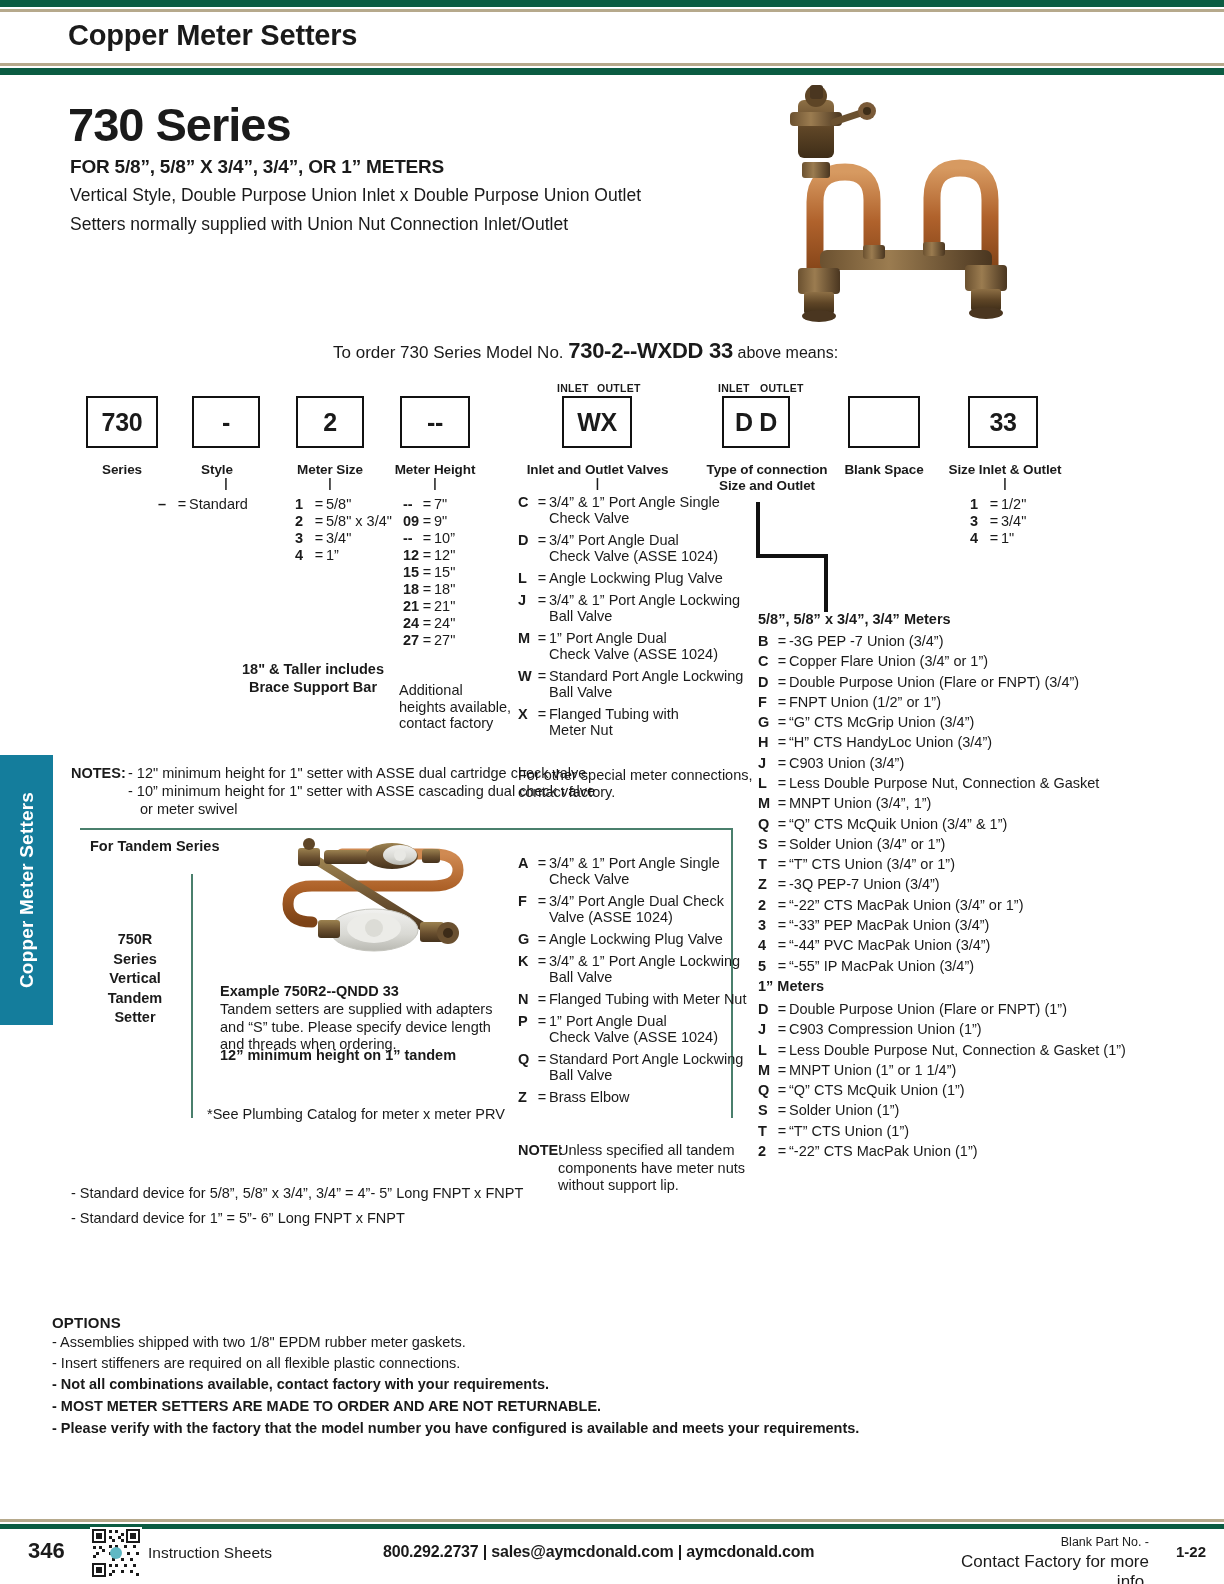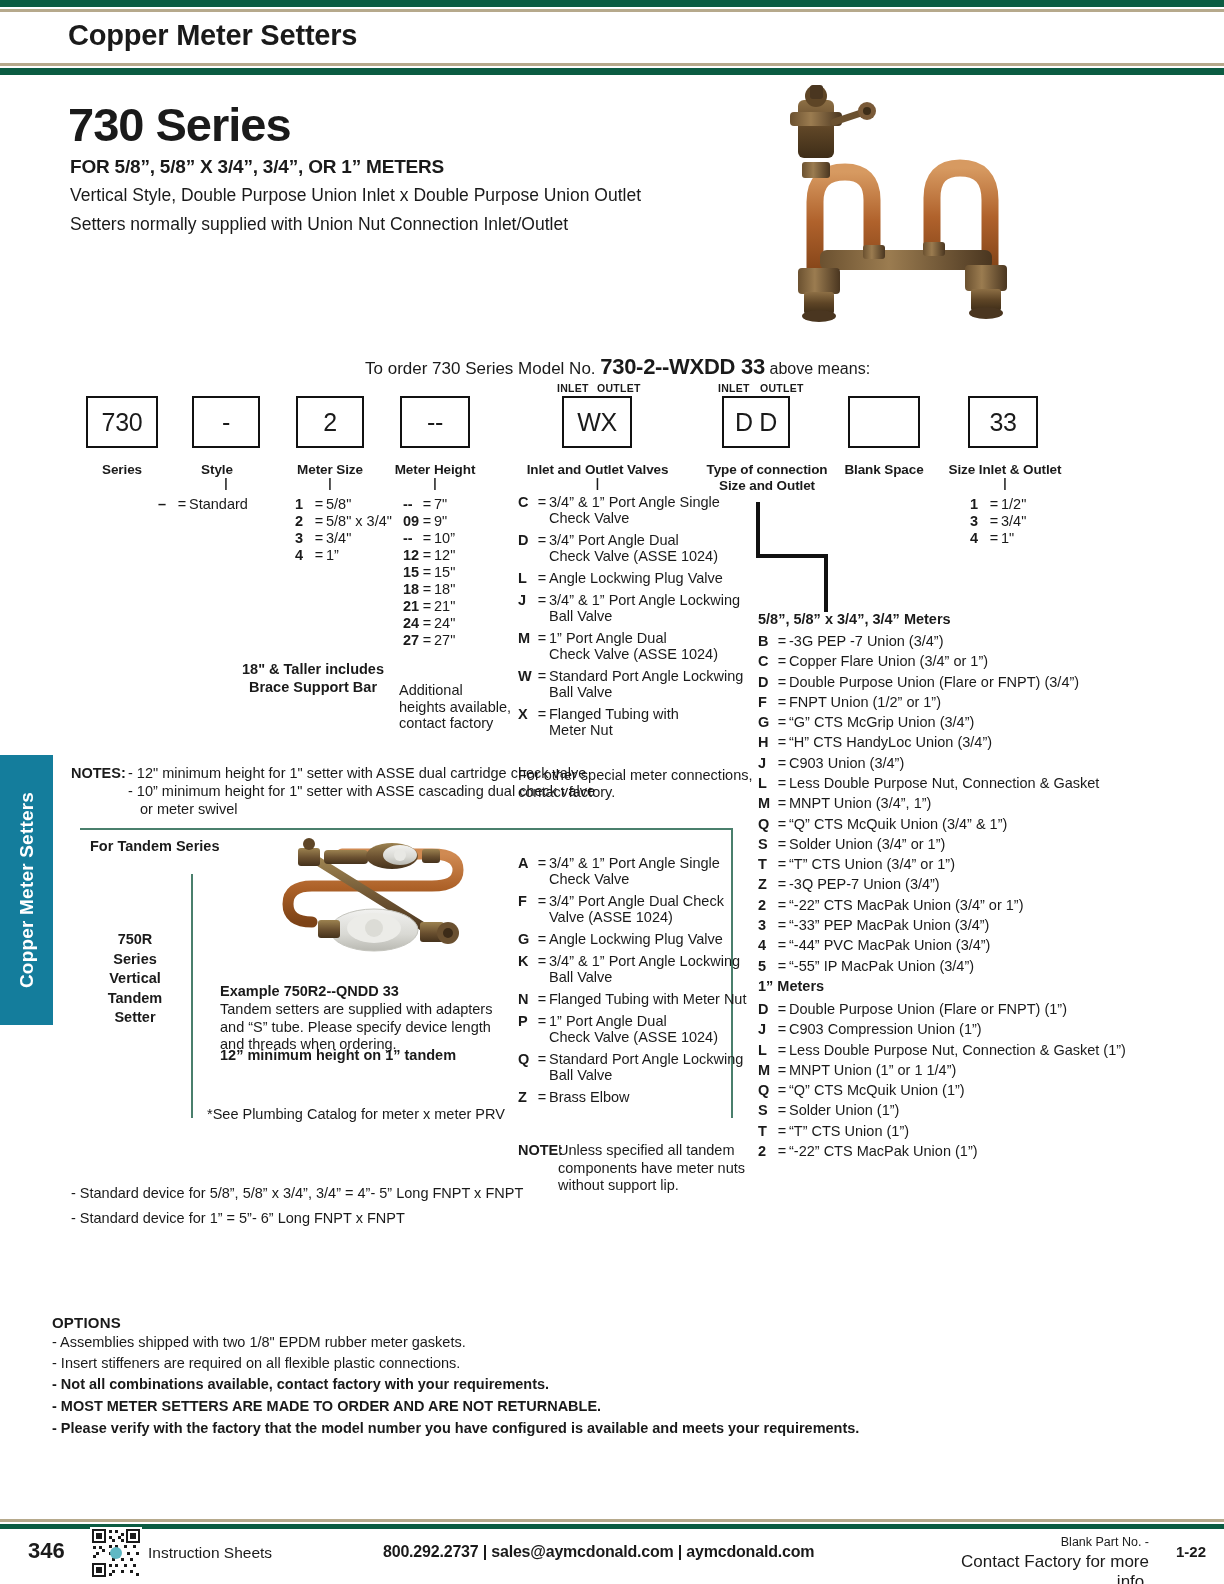"To order 730 Series Model" .order-line { margin-left: 32px -> none; top: 354px -> 338px }
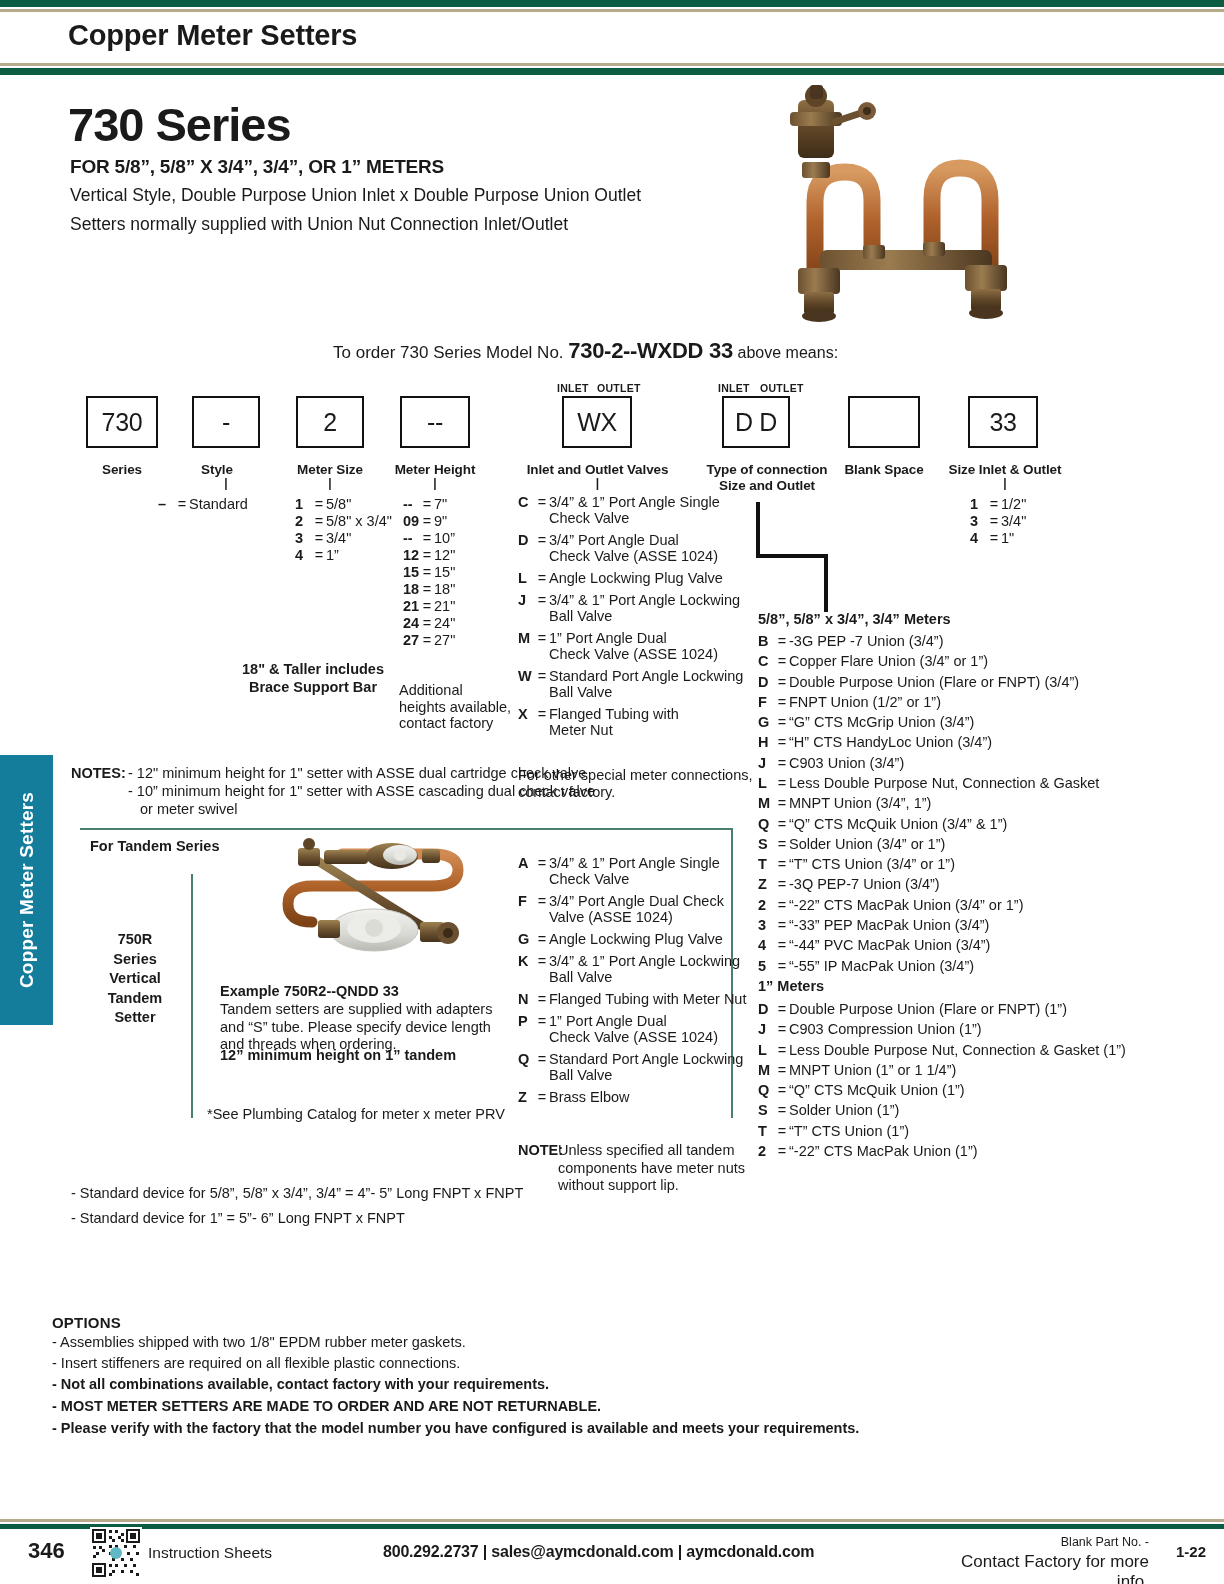"730" .codebox { font-weight: normal -> bold }
